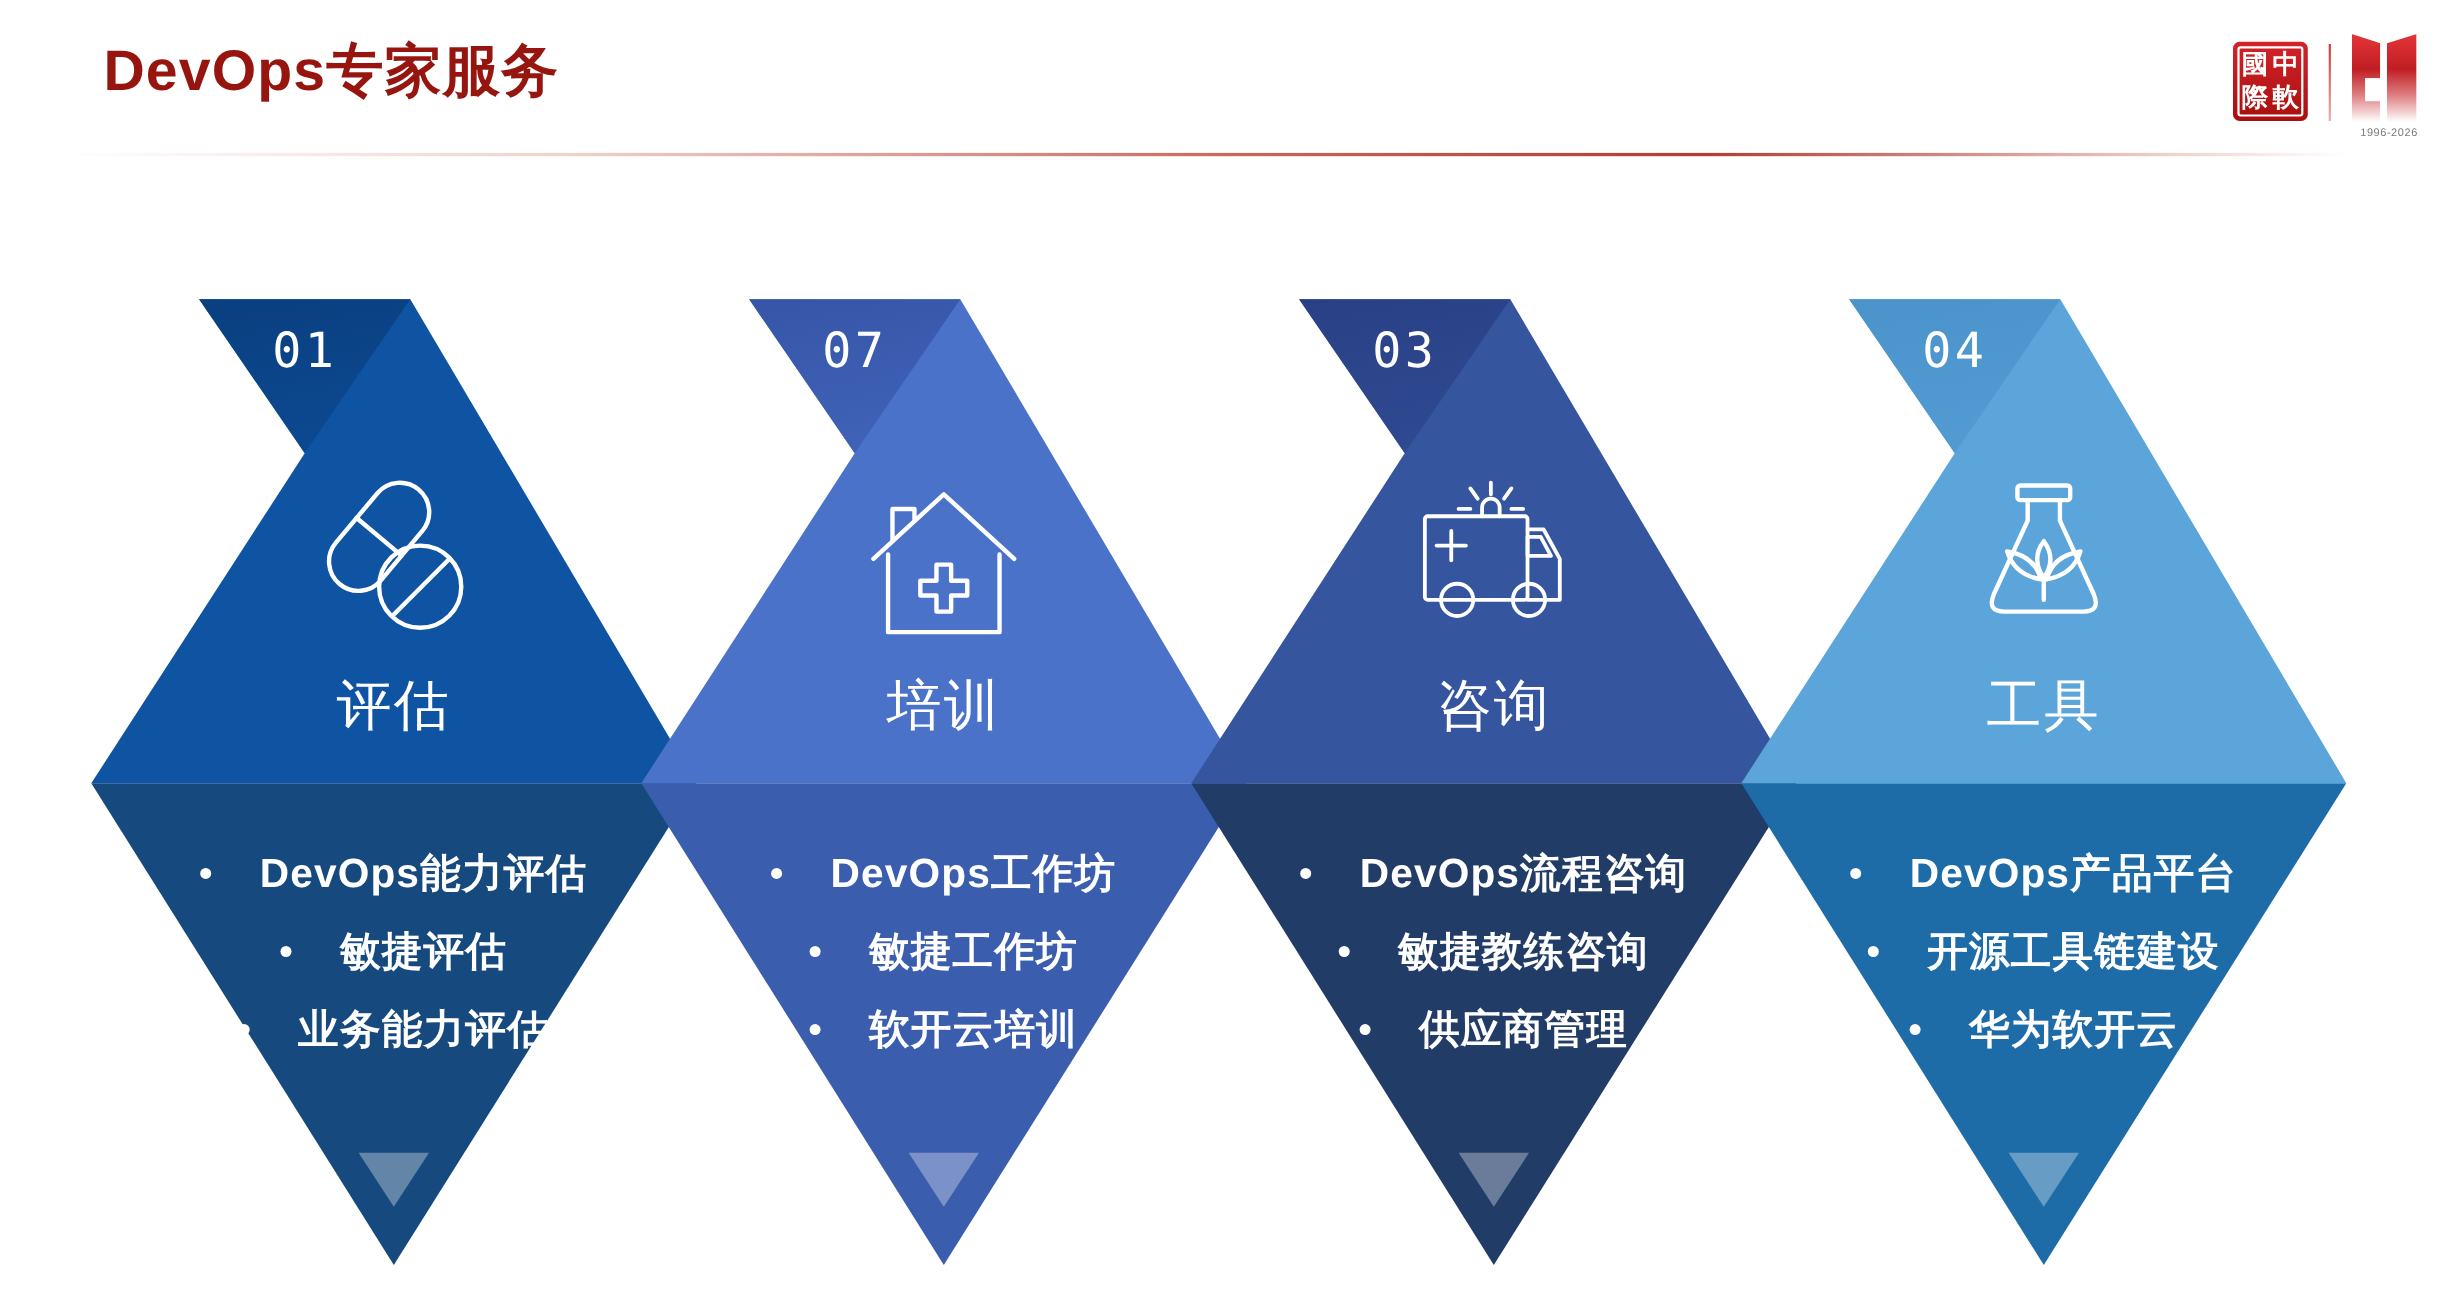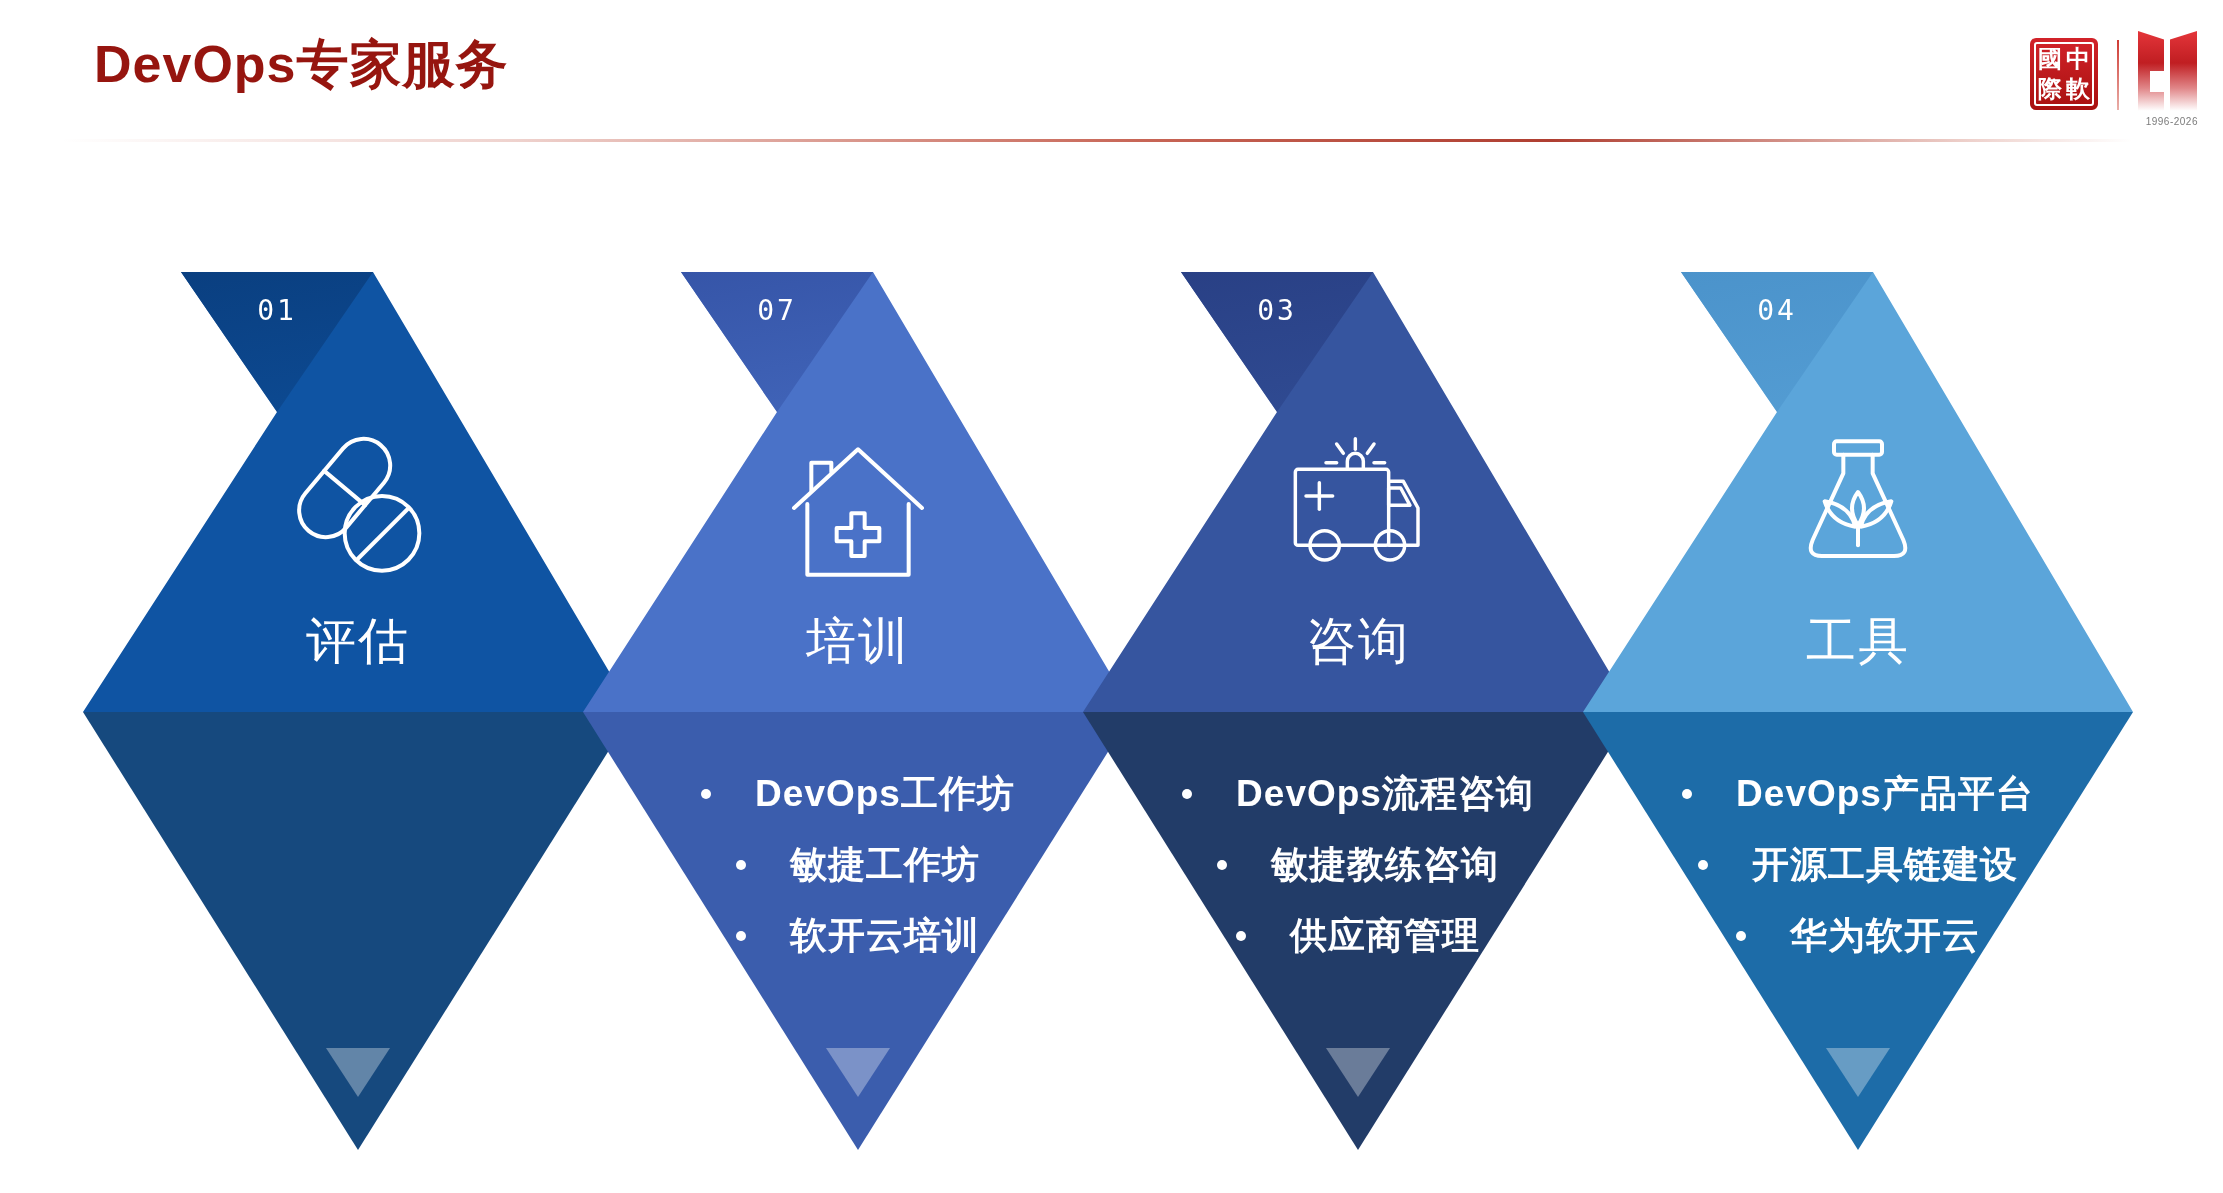"01" .num { font-size: 28px -> 44px }
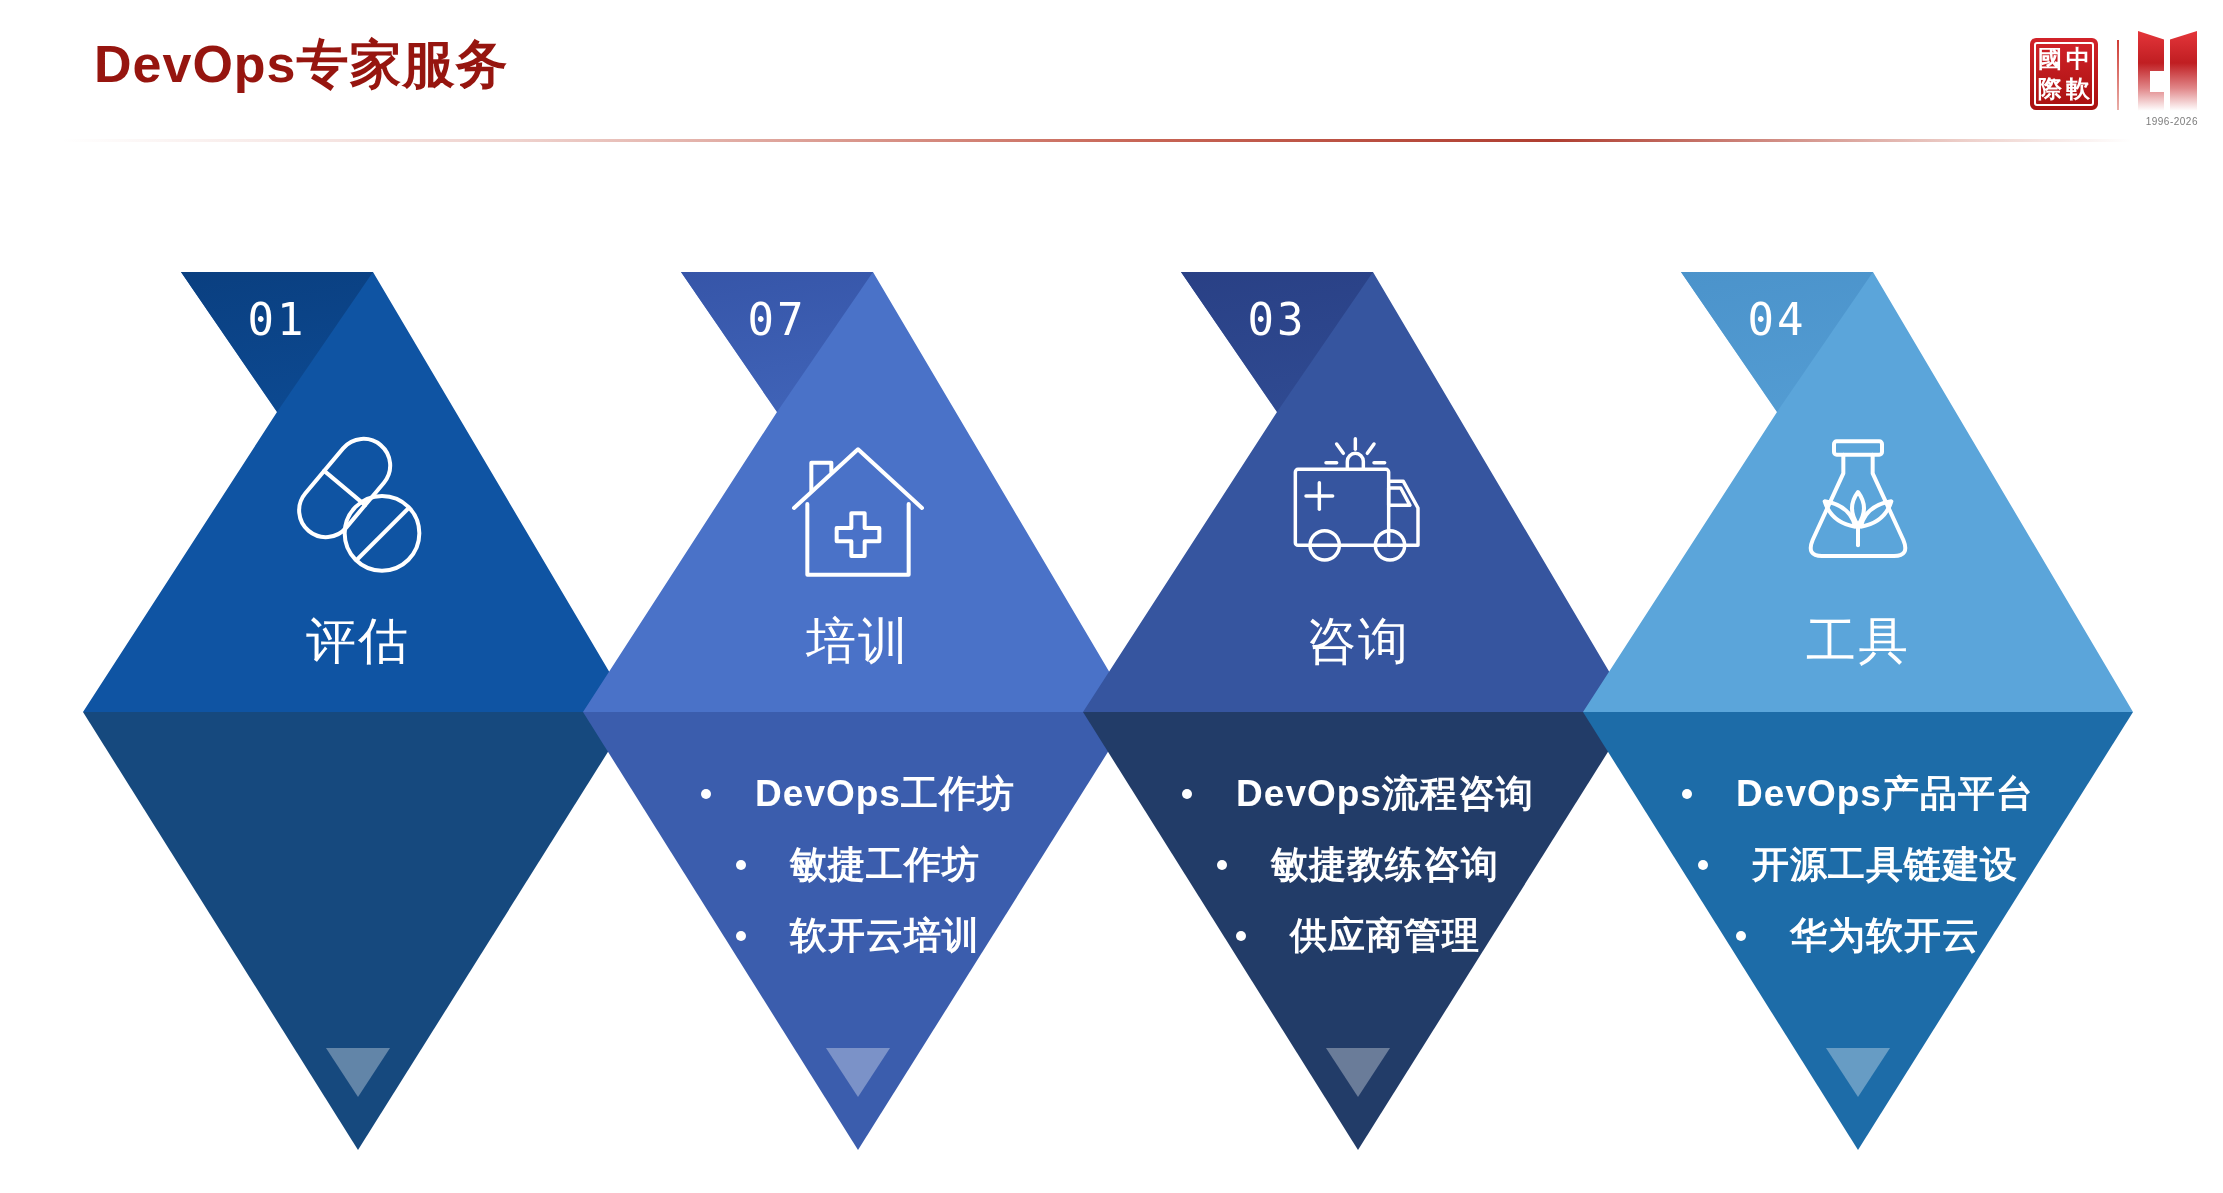"DevOps能力评估" div.items { html: none -> <div> <div> <span></span> <span>DevOps能力评估</span> </div> <div> <span></span> <span>敏捷评估</span> </div> <div> <span></span> <span>业务能力评估</span> </div> </div> }
